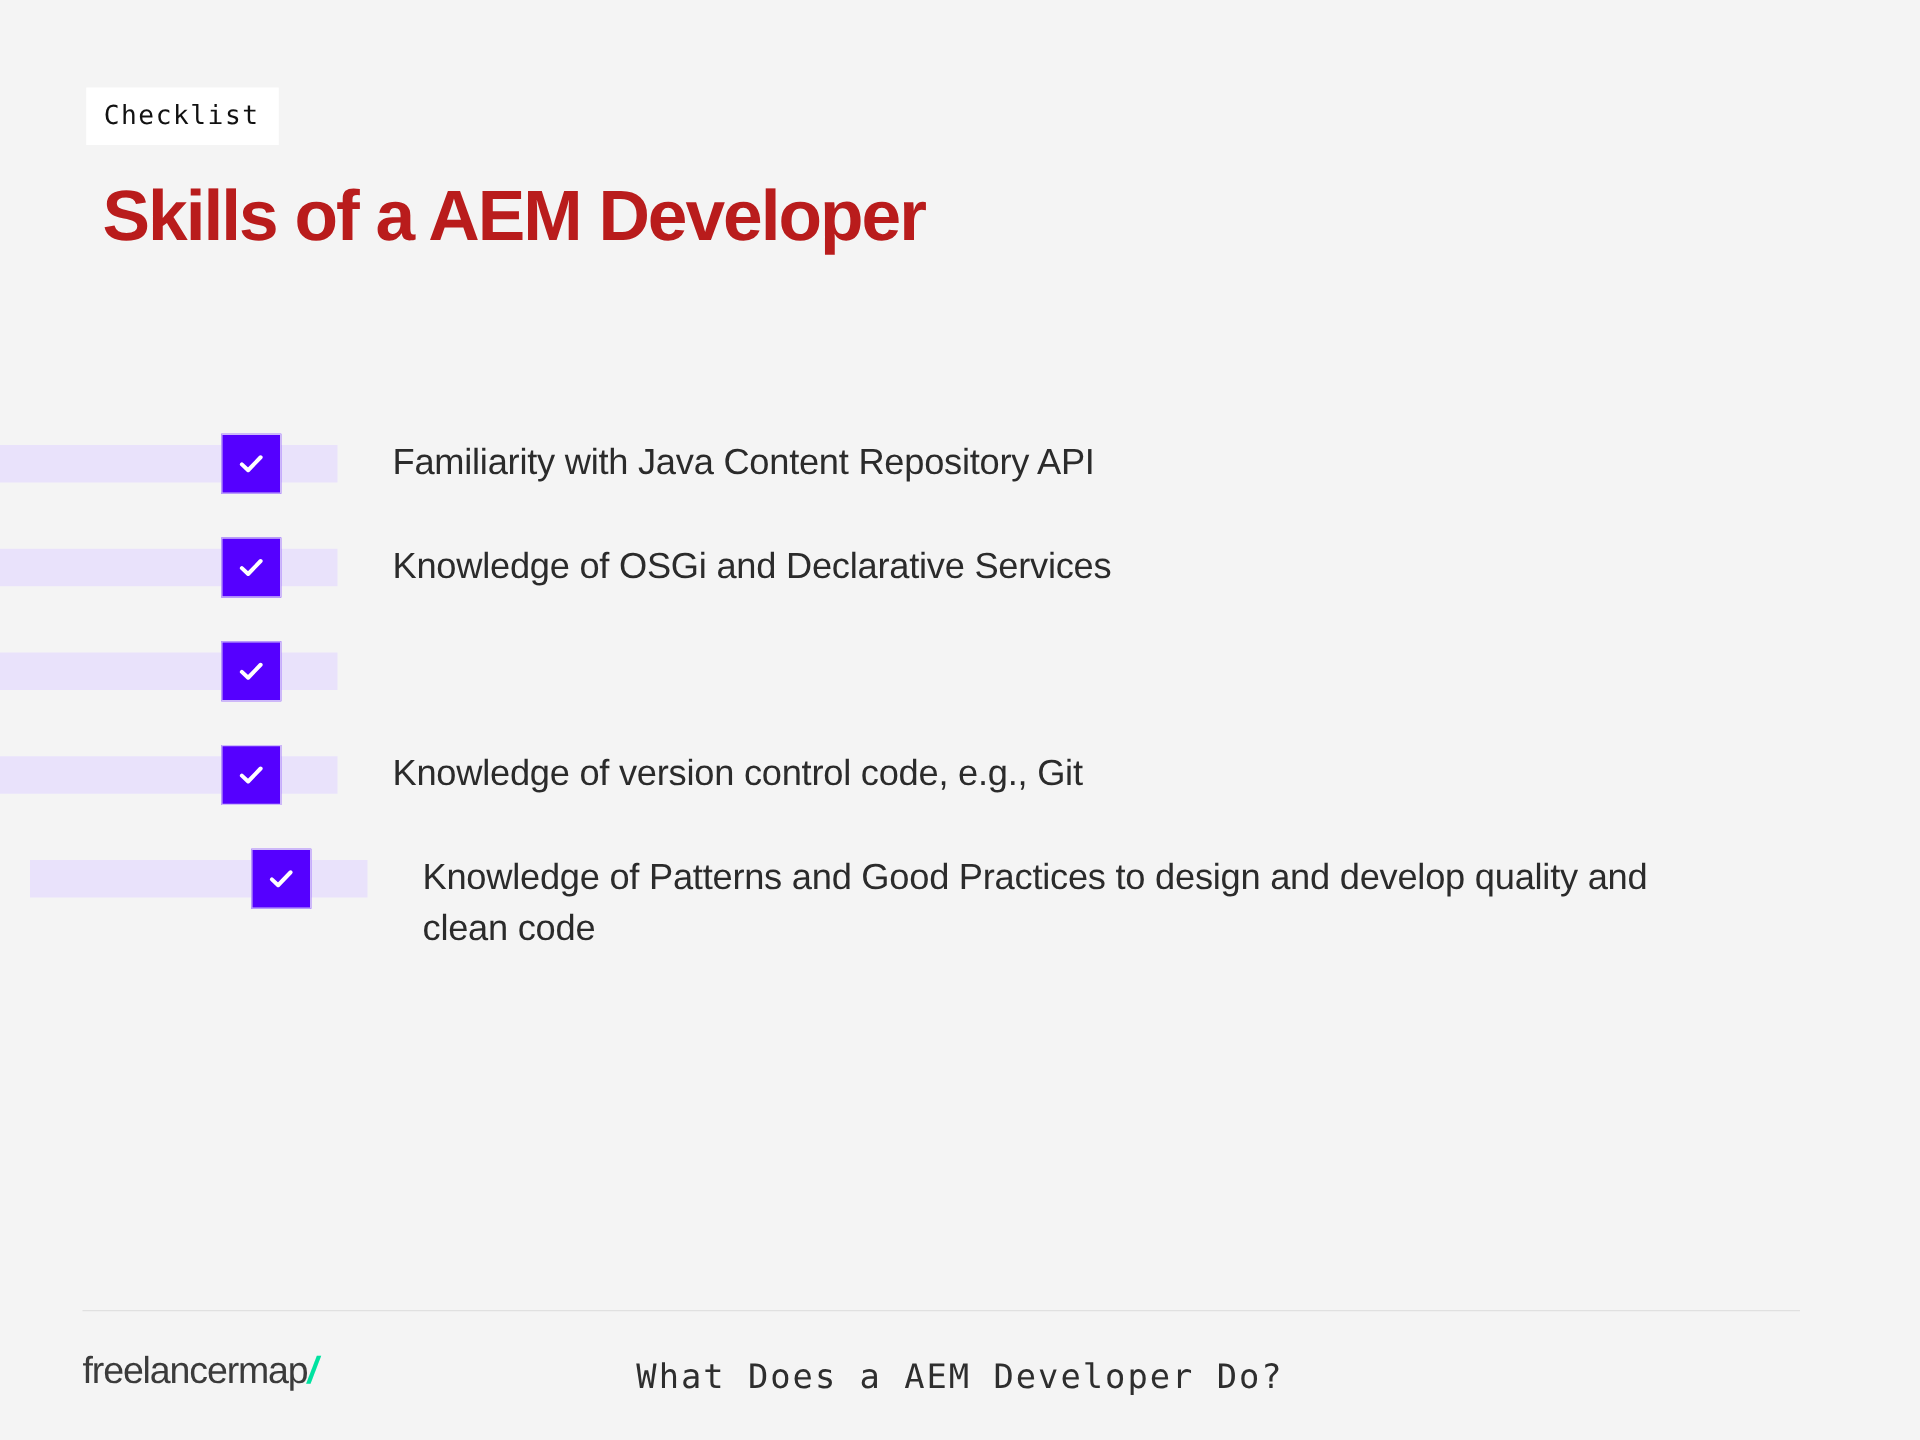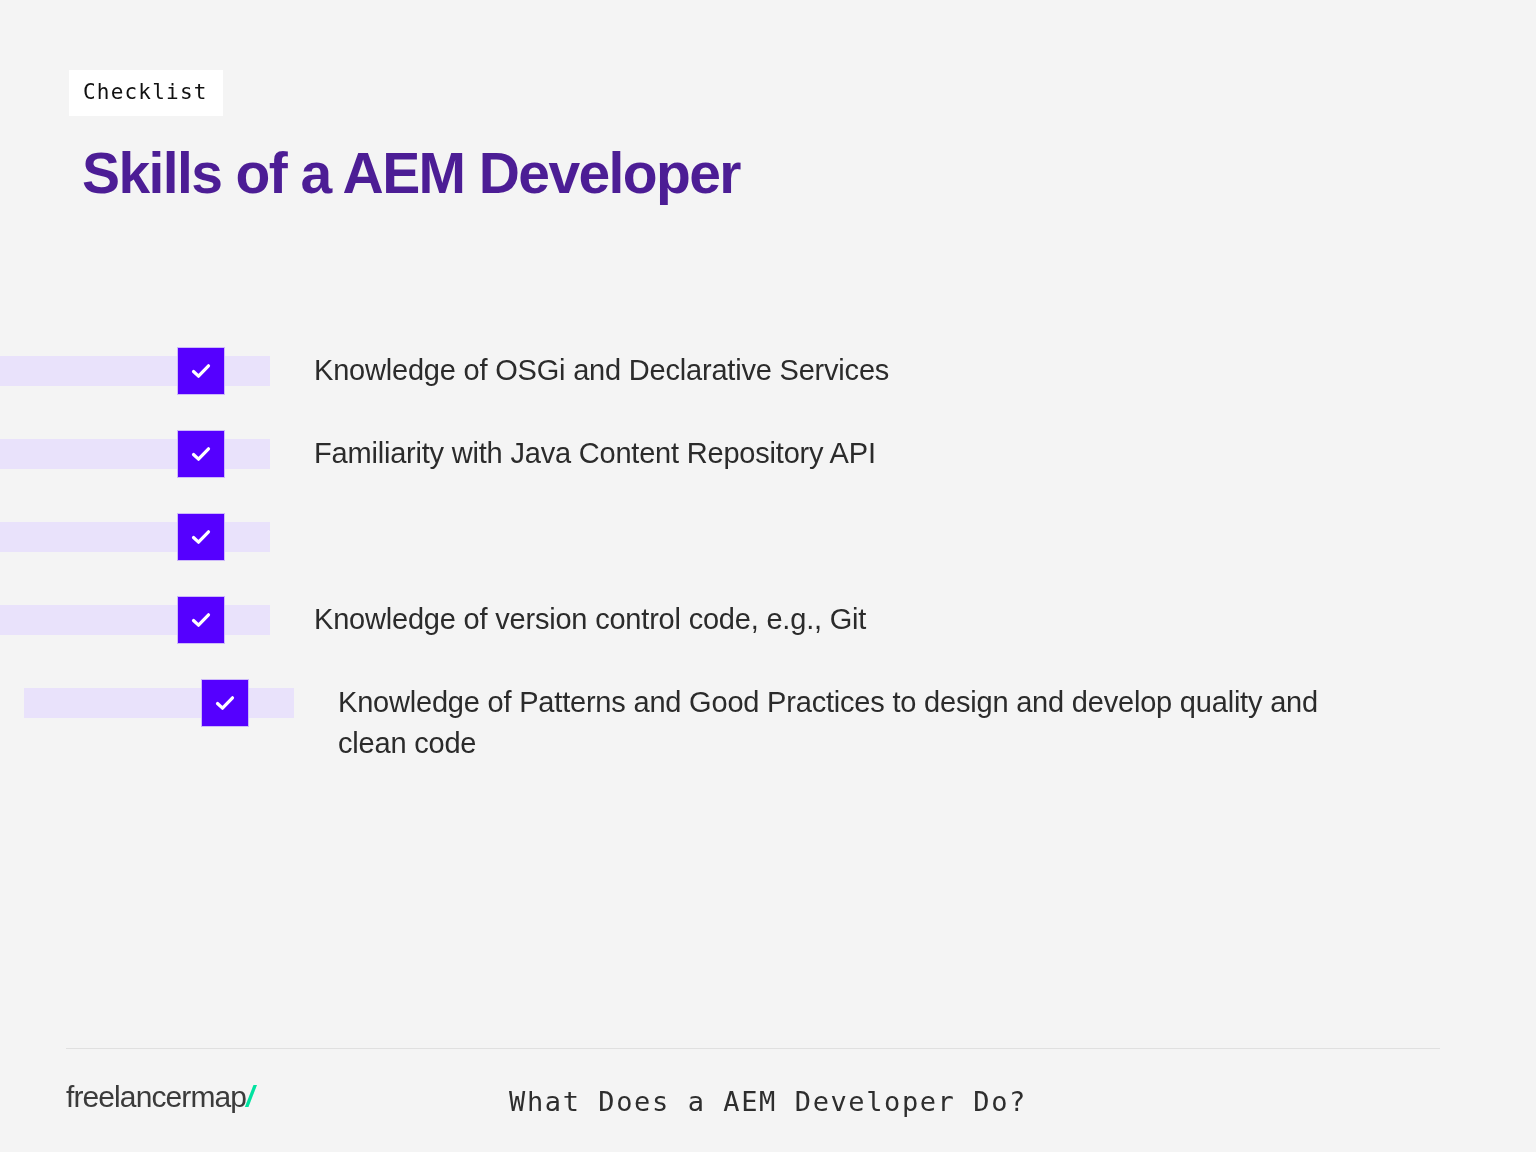"Skills of a AEM Developer" .page-title { color: #4c1d95 -> #b91c1c }
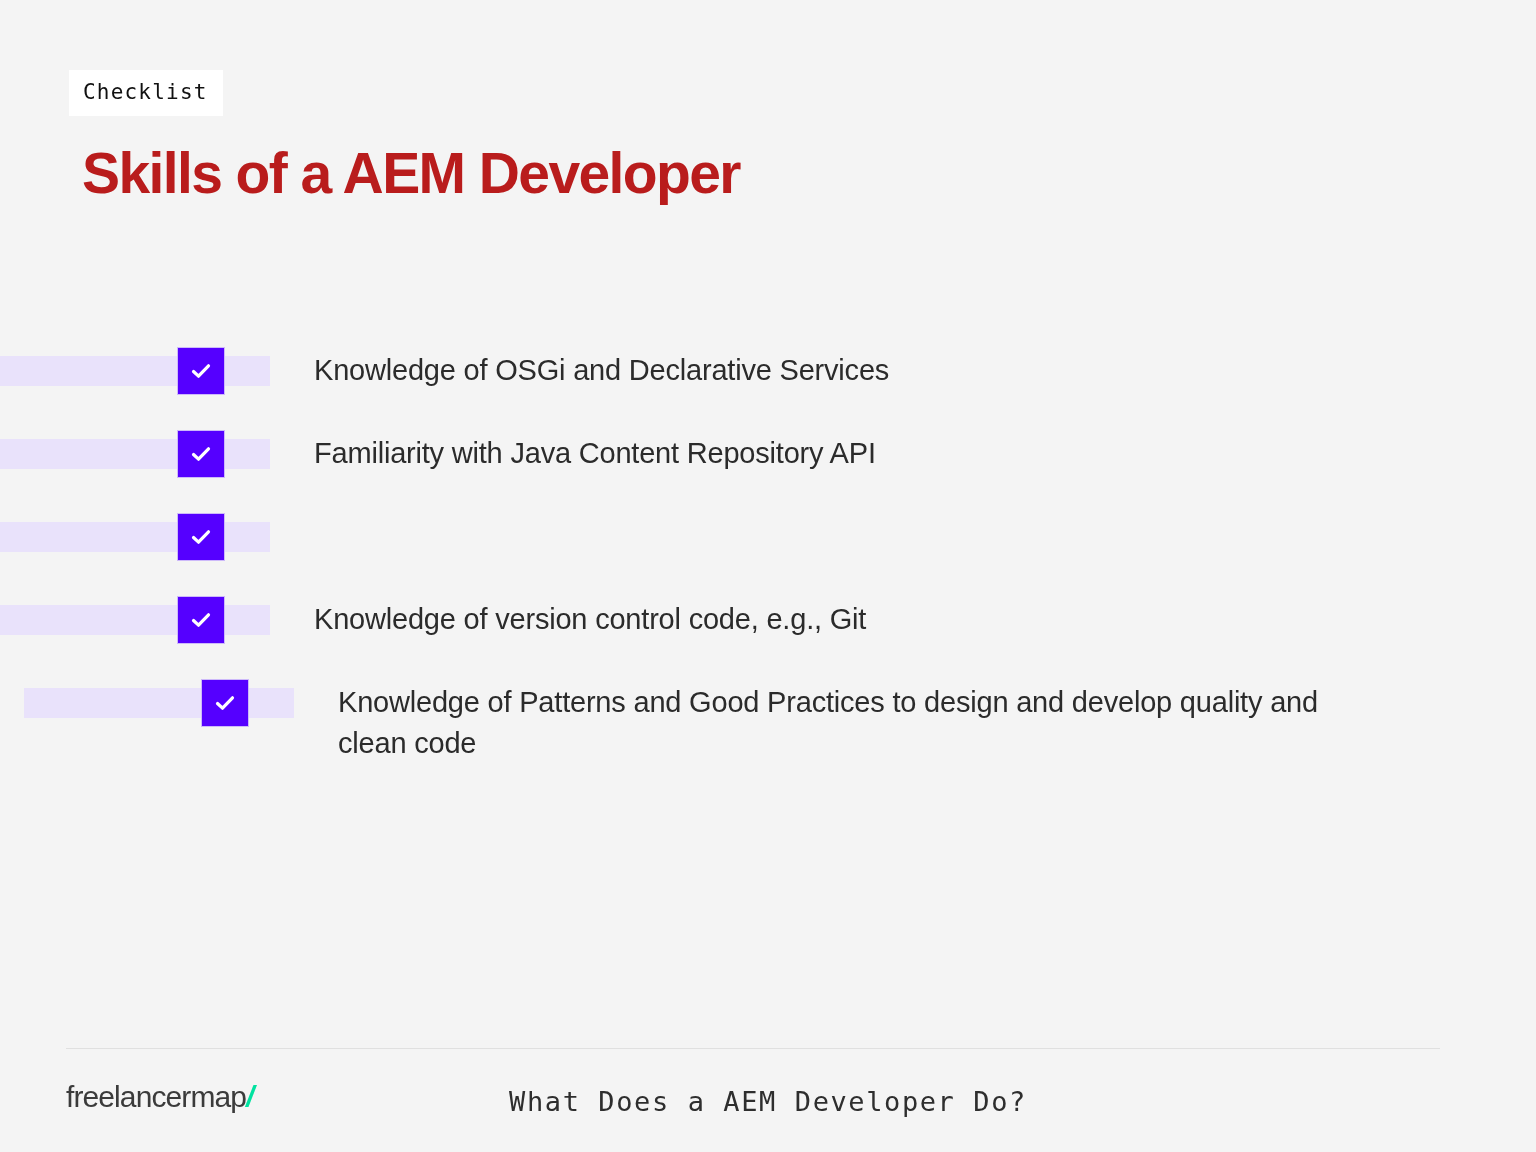"Knowledge of OSGi and Declarative" div.check-row { order: before "Familiarity with Java Content Repository" -> after "Familiarity with Java Content Repository" }
